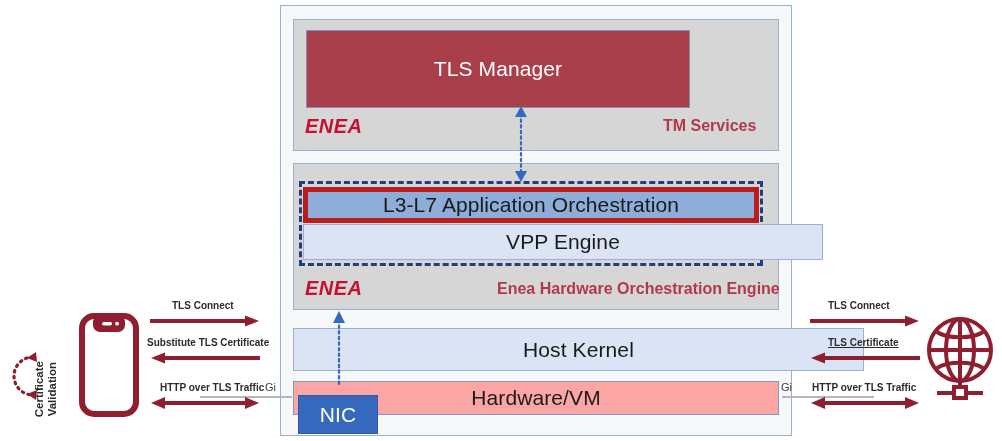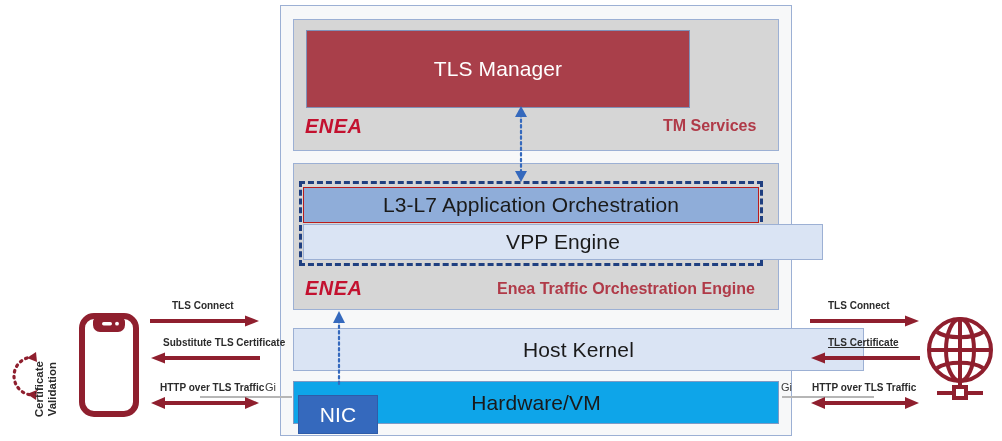"L3-L7 Application Orchestration" #l3l7-box { border: 1px solid #b91c1c -> 5px solid #b91c1c }
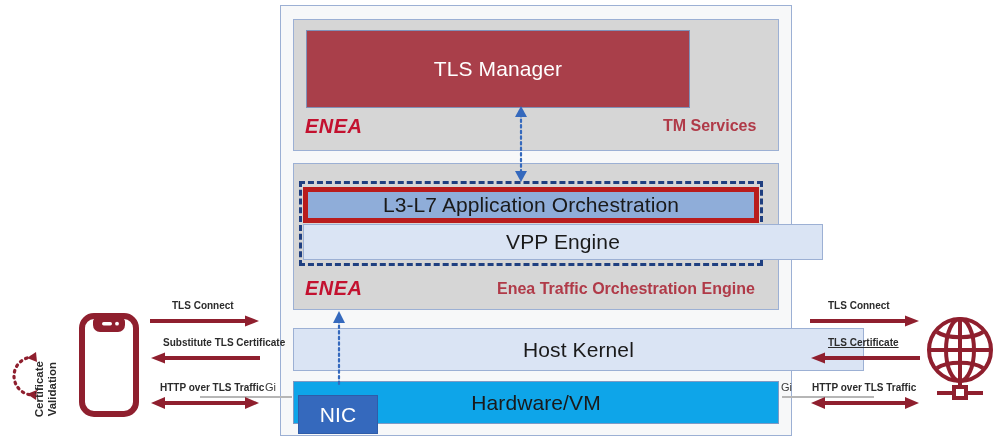"Enea Traffic Orchestration Engine" span.panel-tag { text: Traffic -> Hardware }
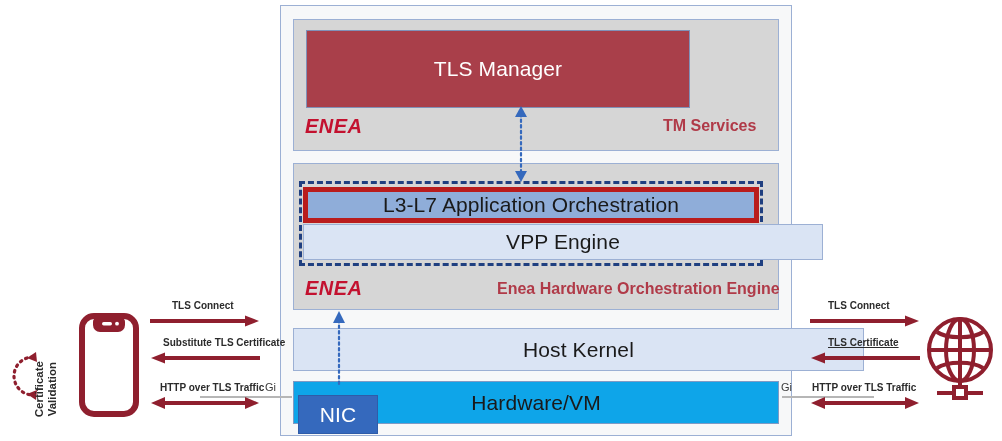"Substitute TLS Certificate" div.flow-caption { left: 163px -> 147px }
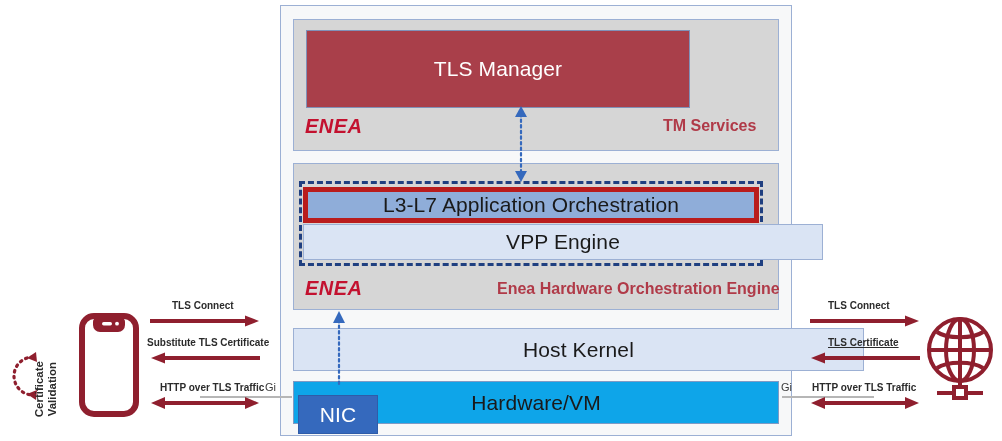"Hardware/VM" #hardware-vm-box { background: #0ea5e9 -> #fca5a5; height: 43px -> 34px }
